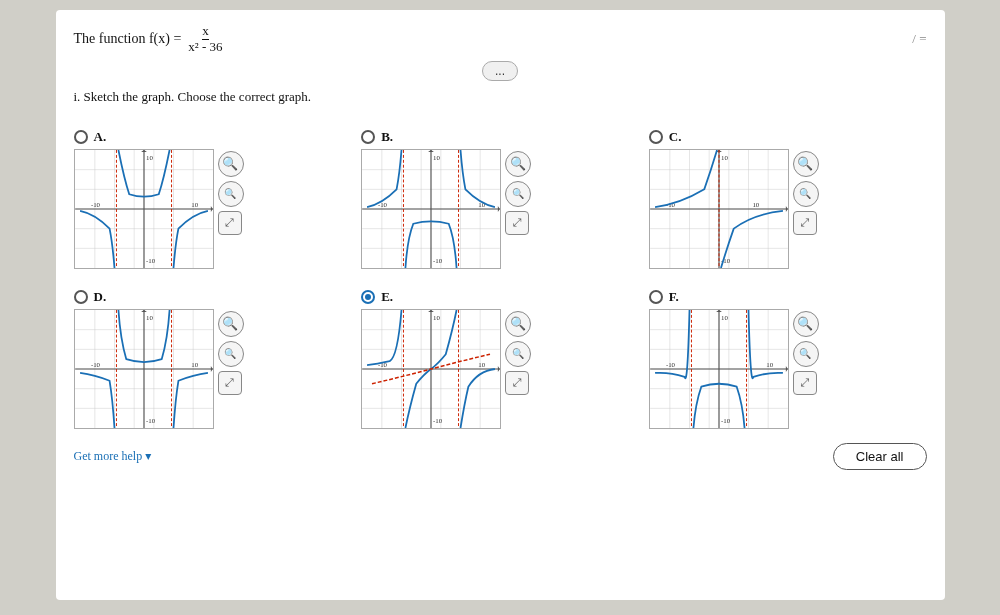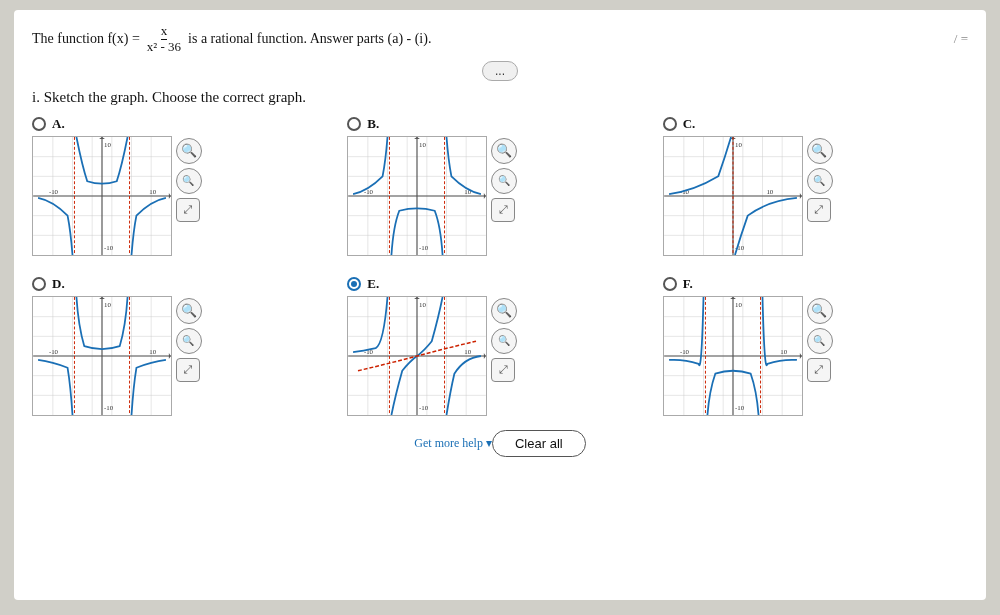"The function f(x) =" .main-container { width: 972px -> 889px }
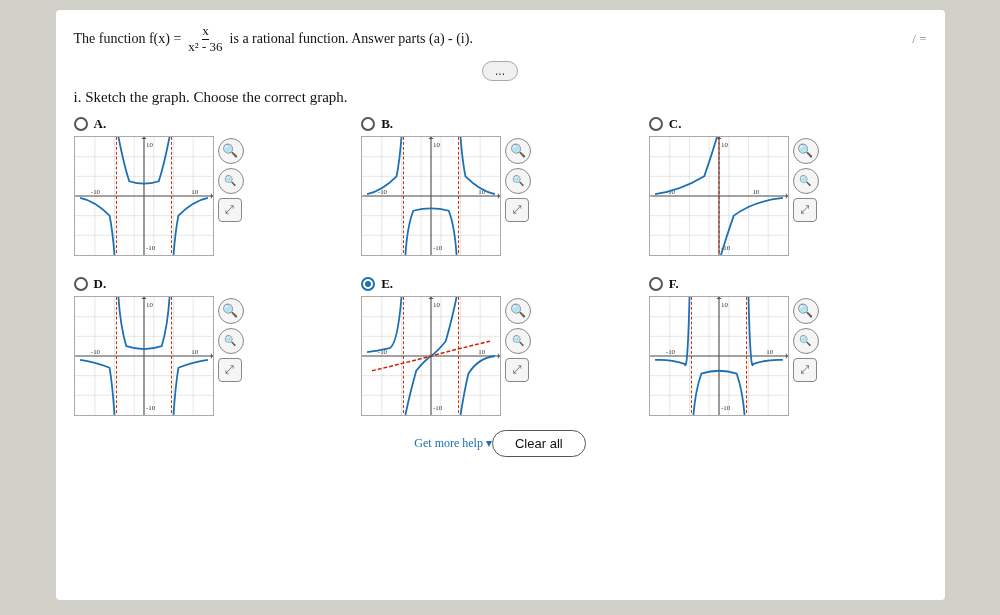"is a rational function. Answer" span { html: <span>is a rational function. Answer parts (a) - (i).</span> -> none }
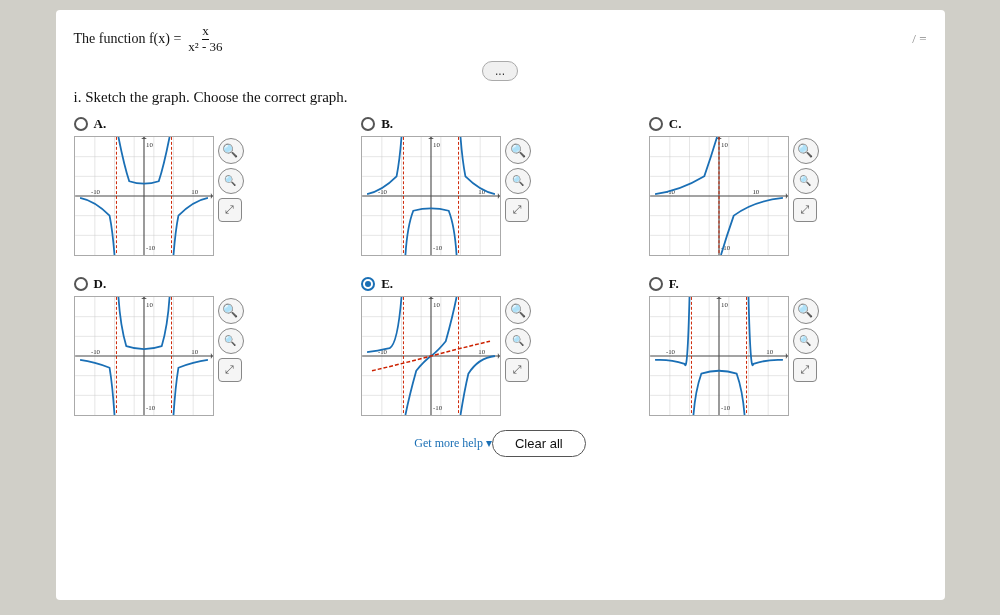"i. Sketch the graph. Choose" .sketch-text { font-size: 15px -> 13px; margin-bottom: 10px -> 24px }
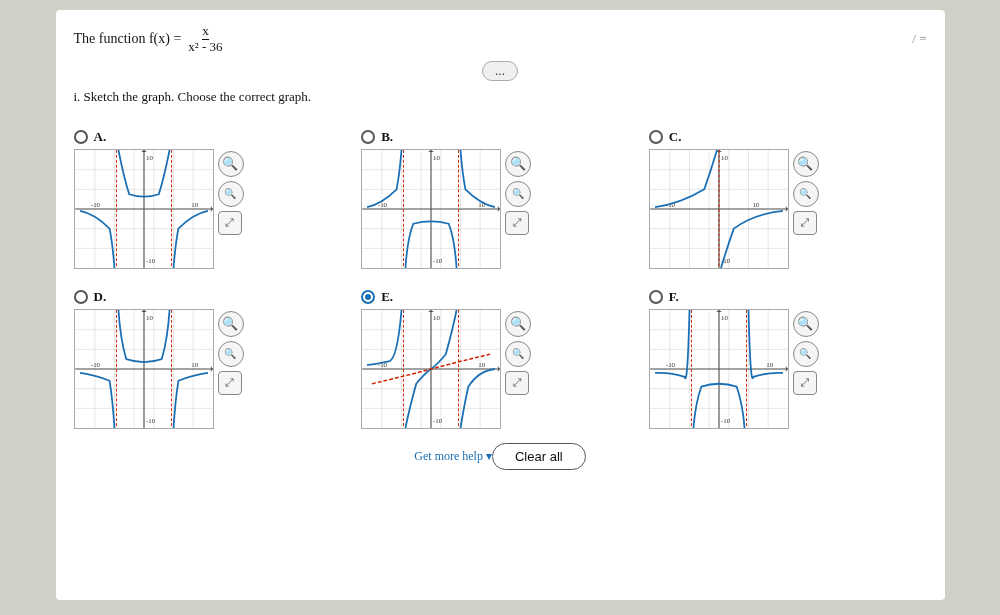"Get more help ▾" .footer-row { justify-content: center -> space-between }
